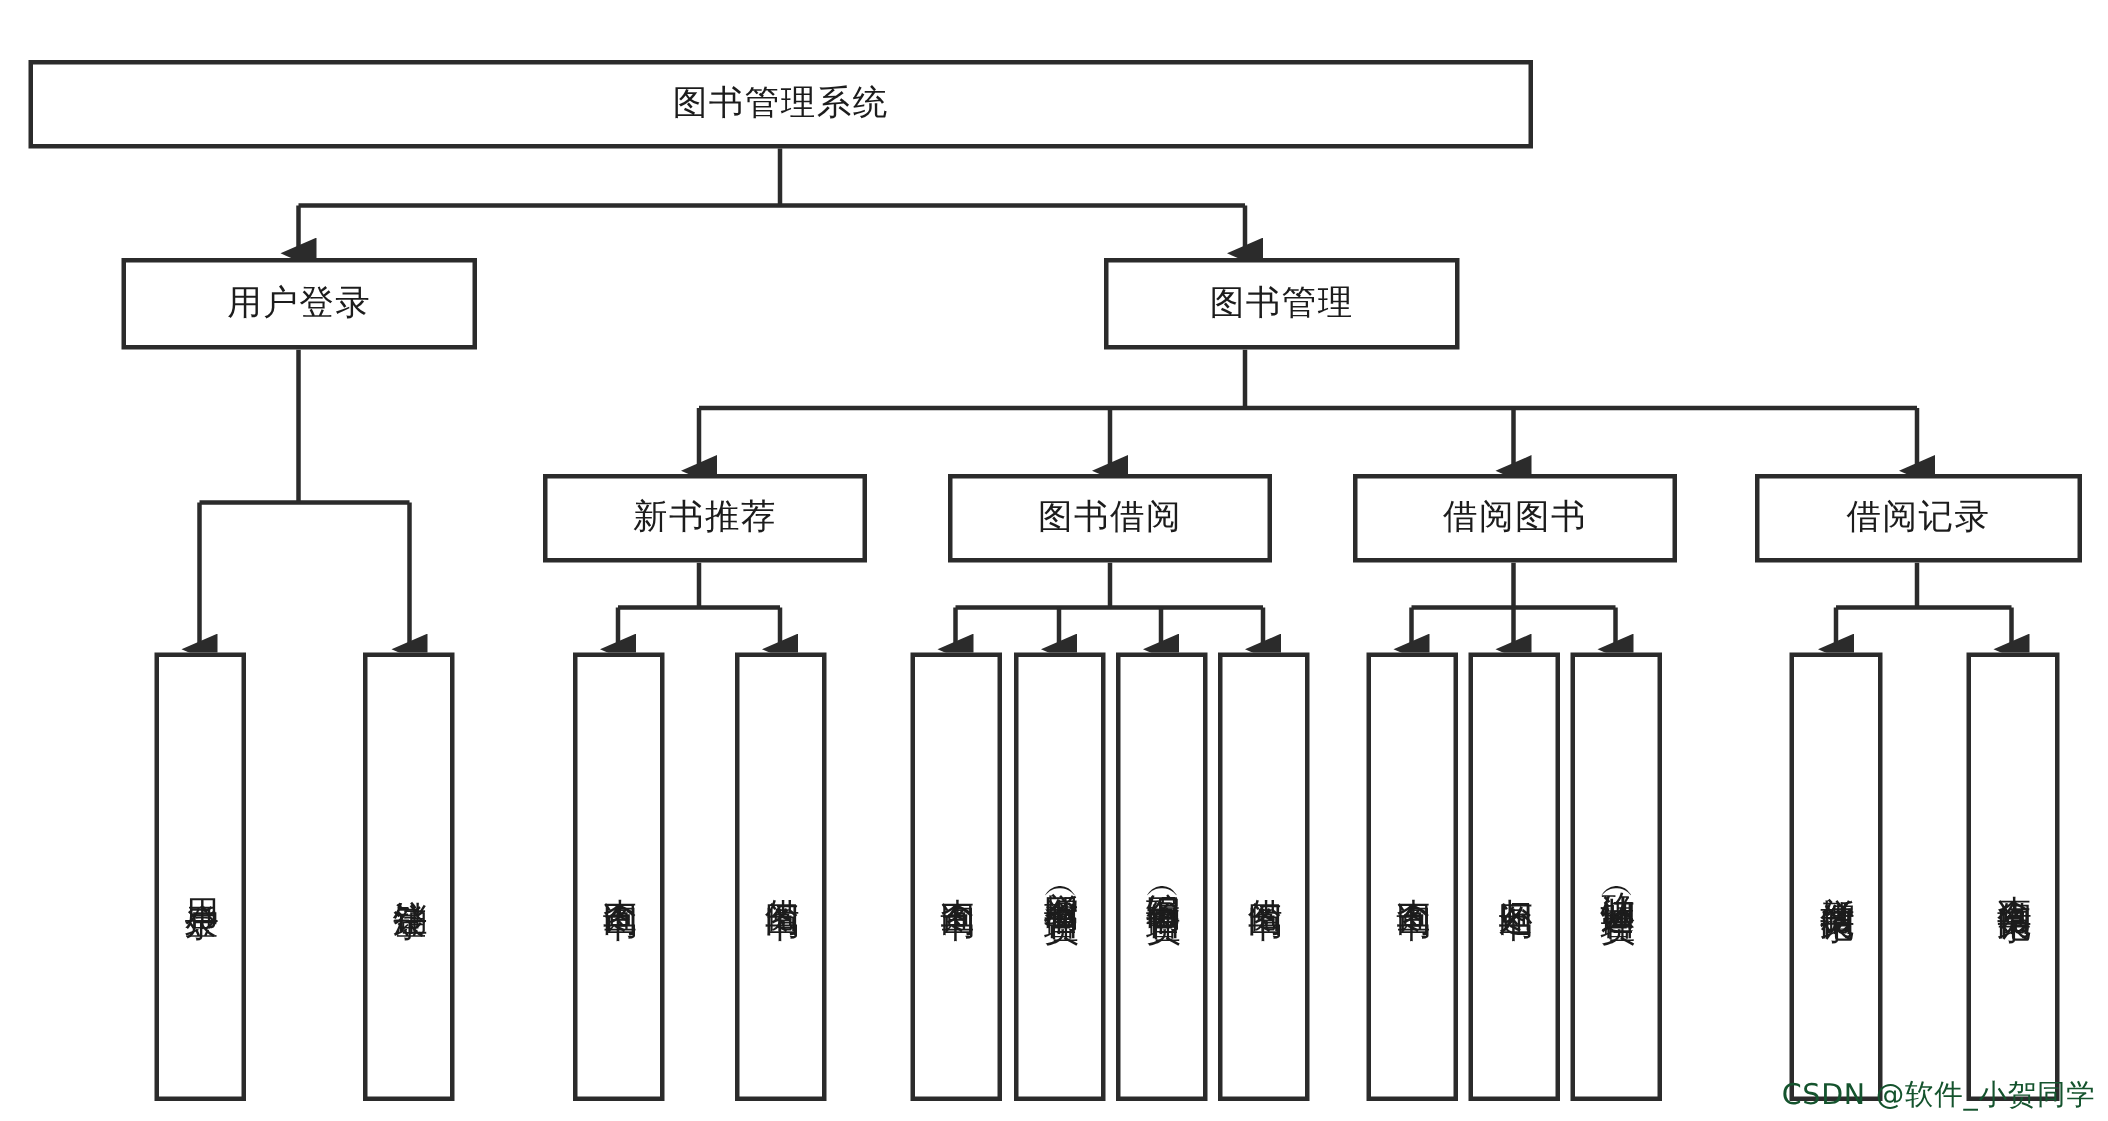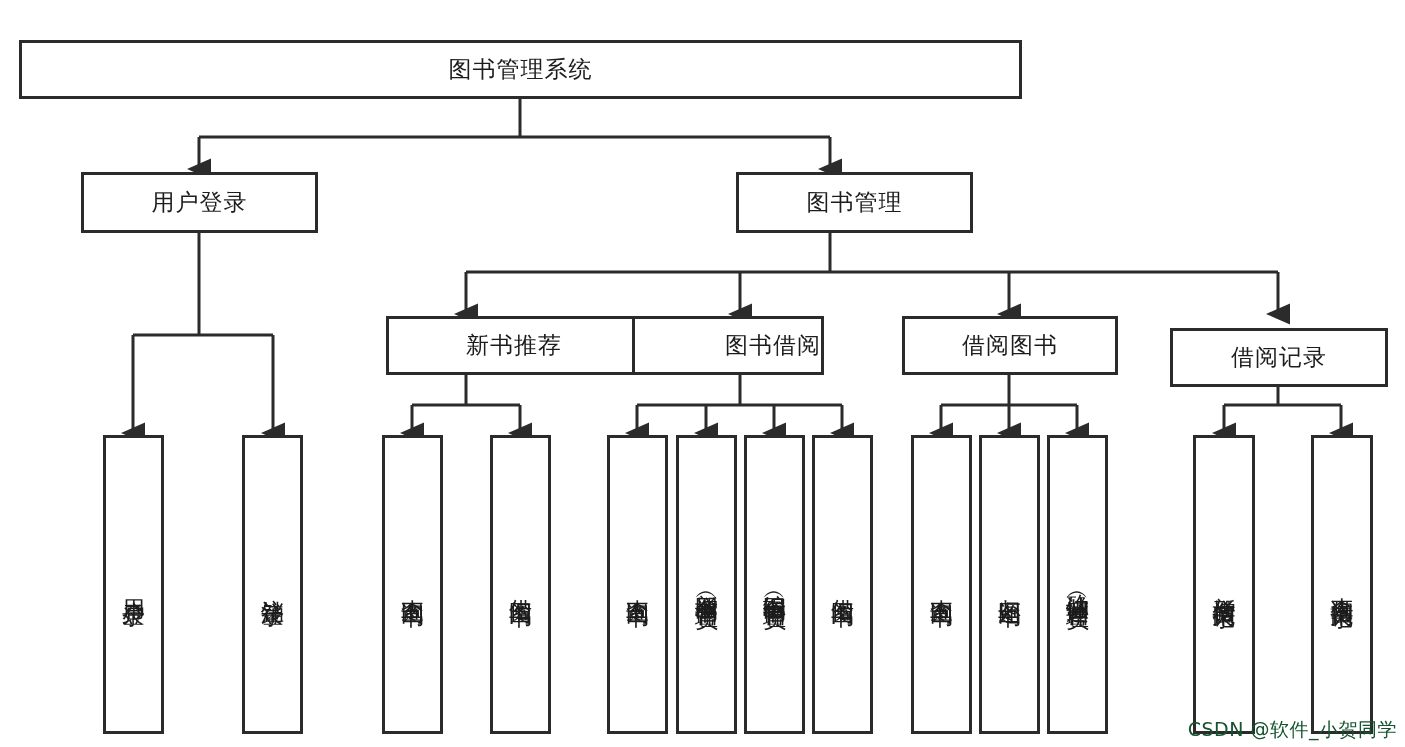"新书推荐" div.node { margin-left: 24px -> none; width: 256px -> 216px }
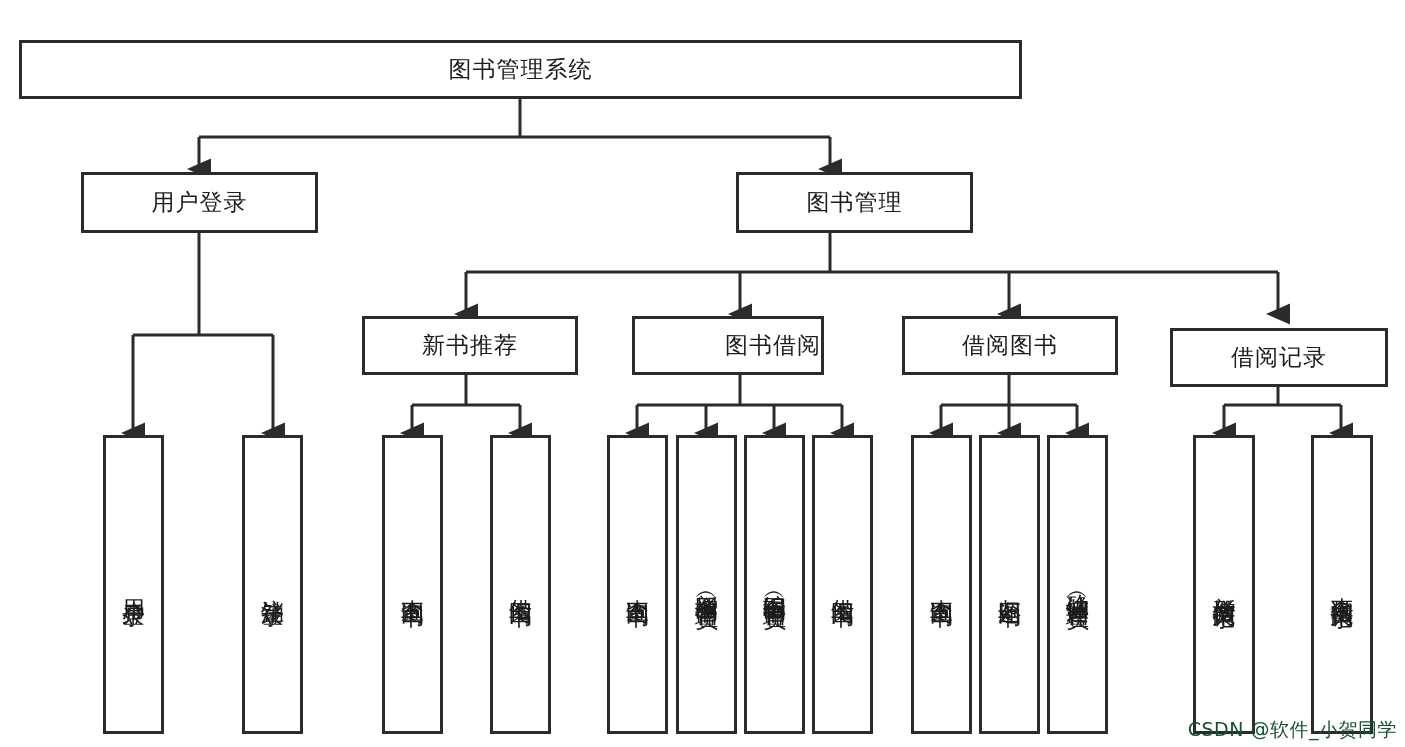"图书借阅" div.node { justify-content: flex-end -> none; width: 192px -> 216px }
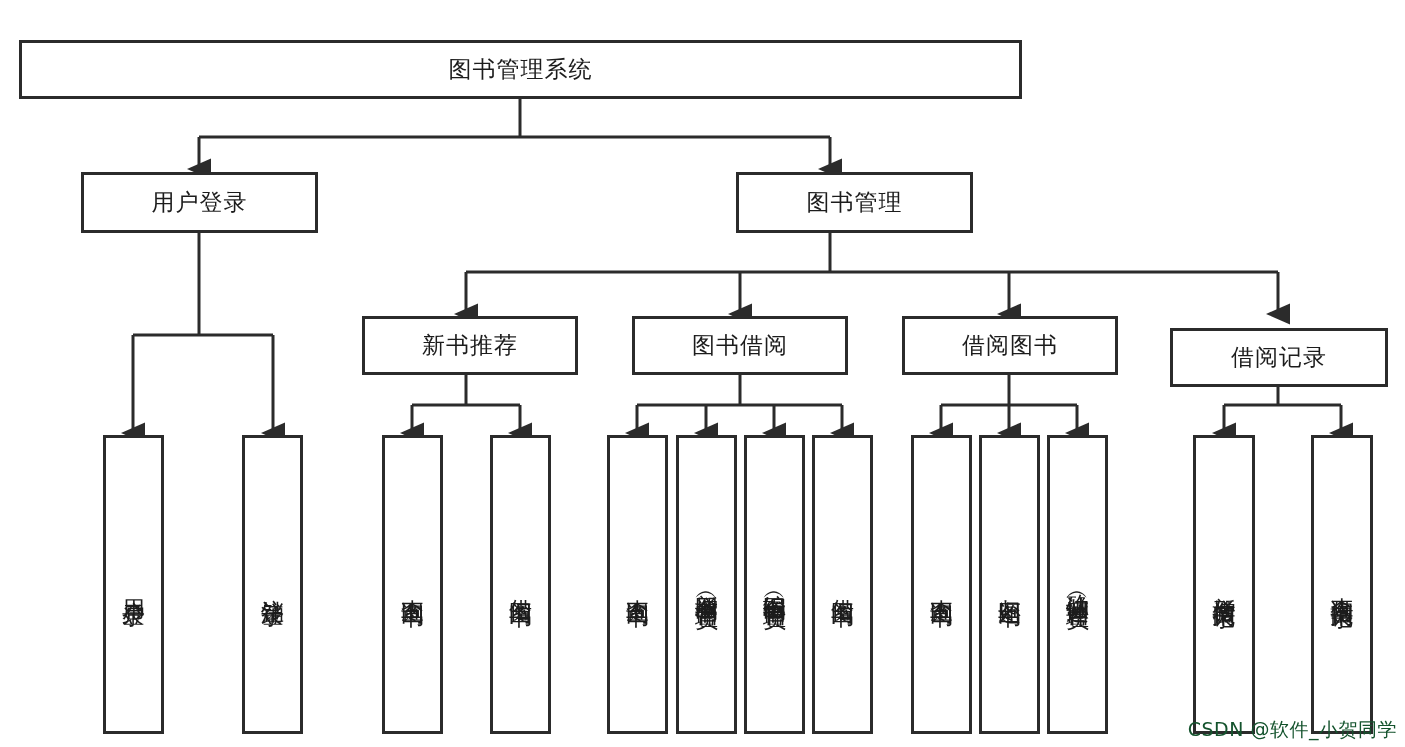"借阅记录" div.node { top: 328px -> 316px }
